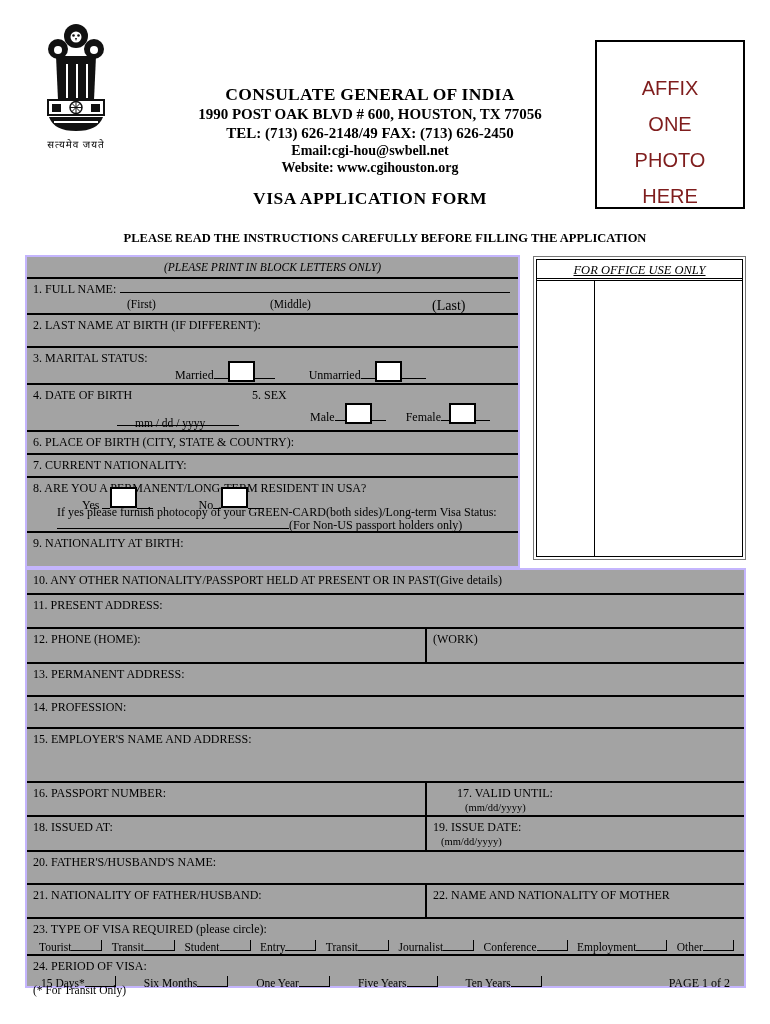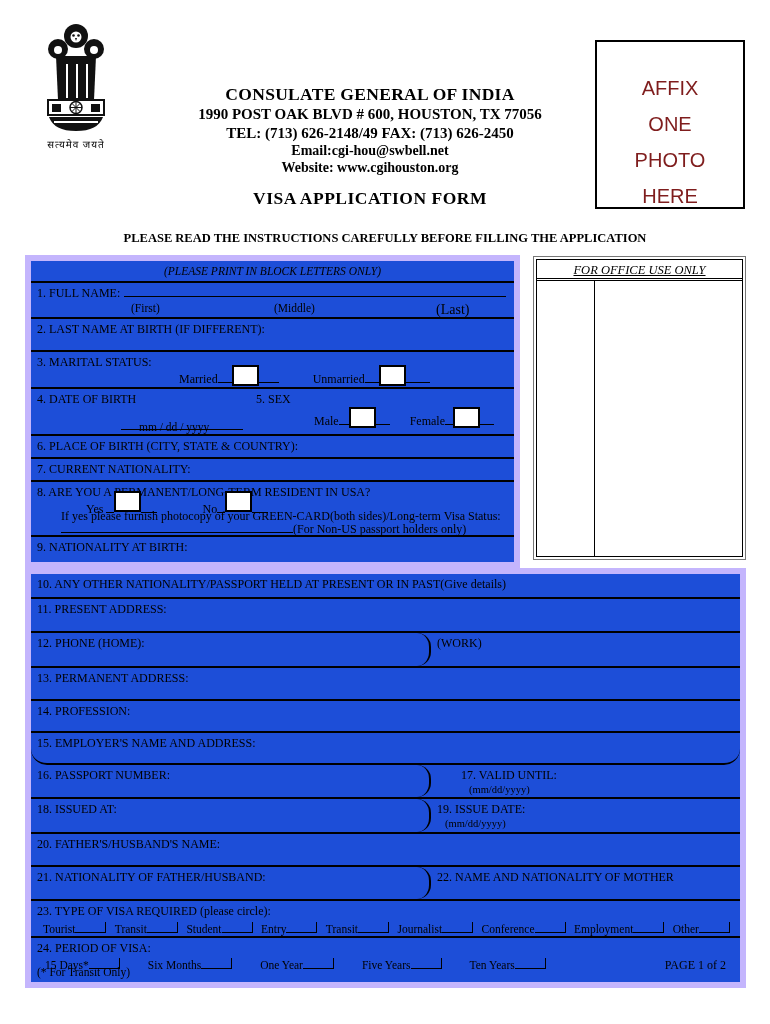"(PLEASE PRINT IN BLOCK LETTERS" .tbl { background: #1d4ed8 -> #a3a3a3; border: 6px solid #c4b5fd -> 2px solid #c4b5fd }
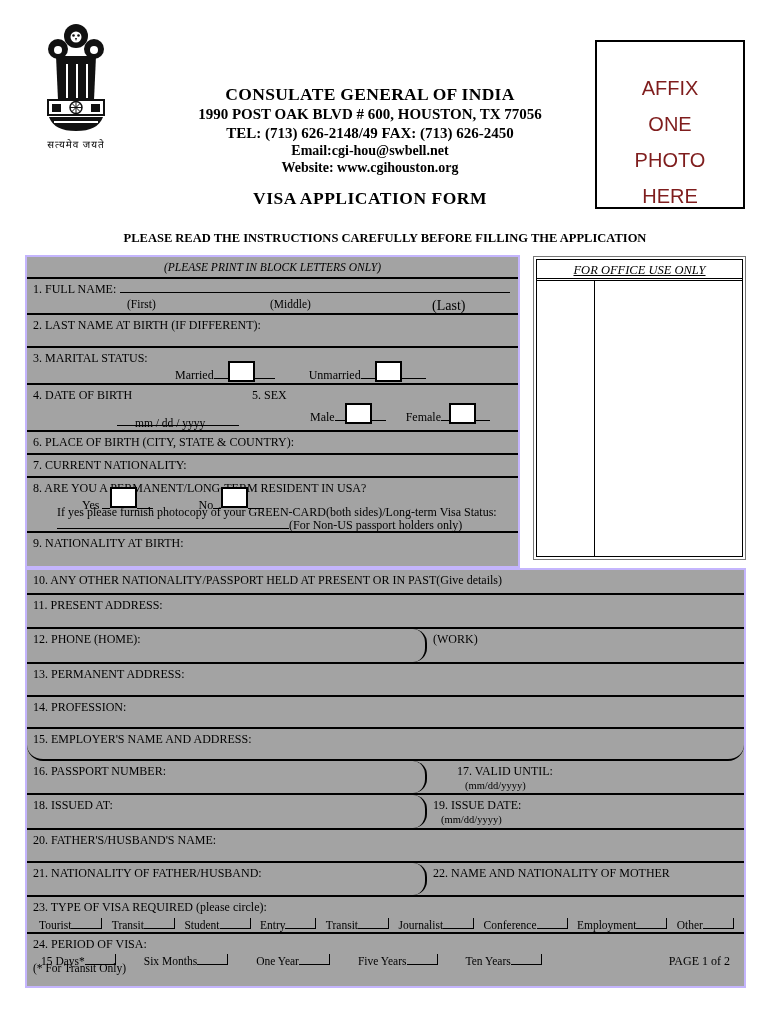"12. PHONE (HOME):" .cl { border-radius: 14px -> none }
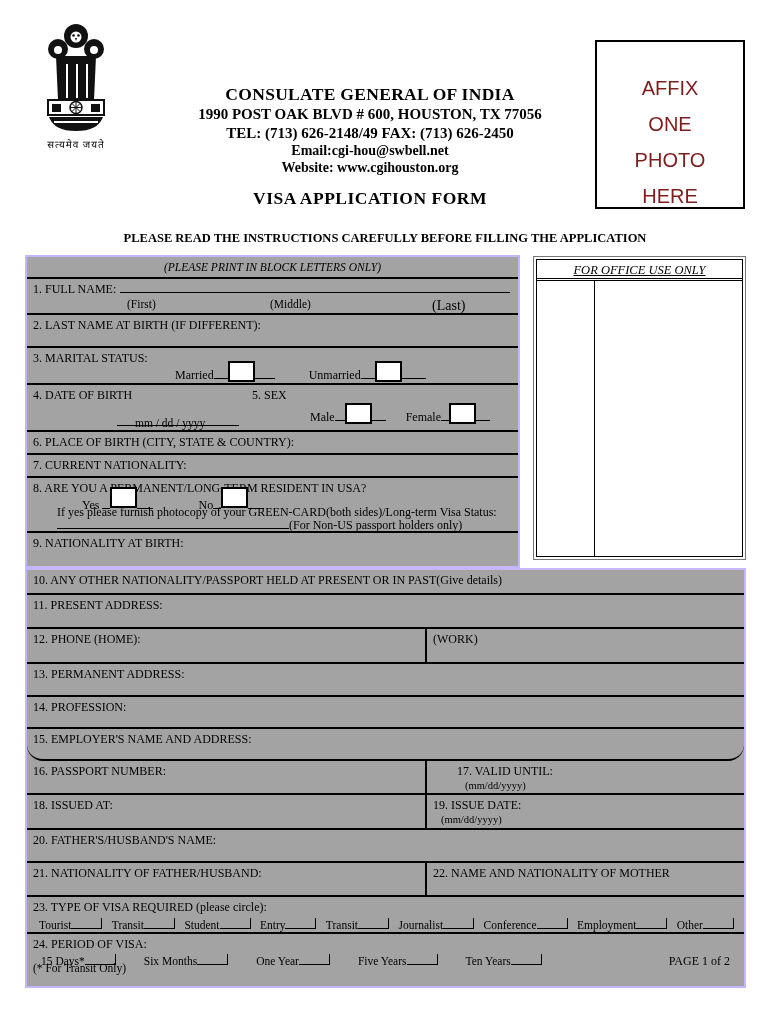"15. EMPLOYER'S NAME AND ADDRESS:" .r15 { border-radius: 19px -> none; height: 32px -> 54px }
